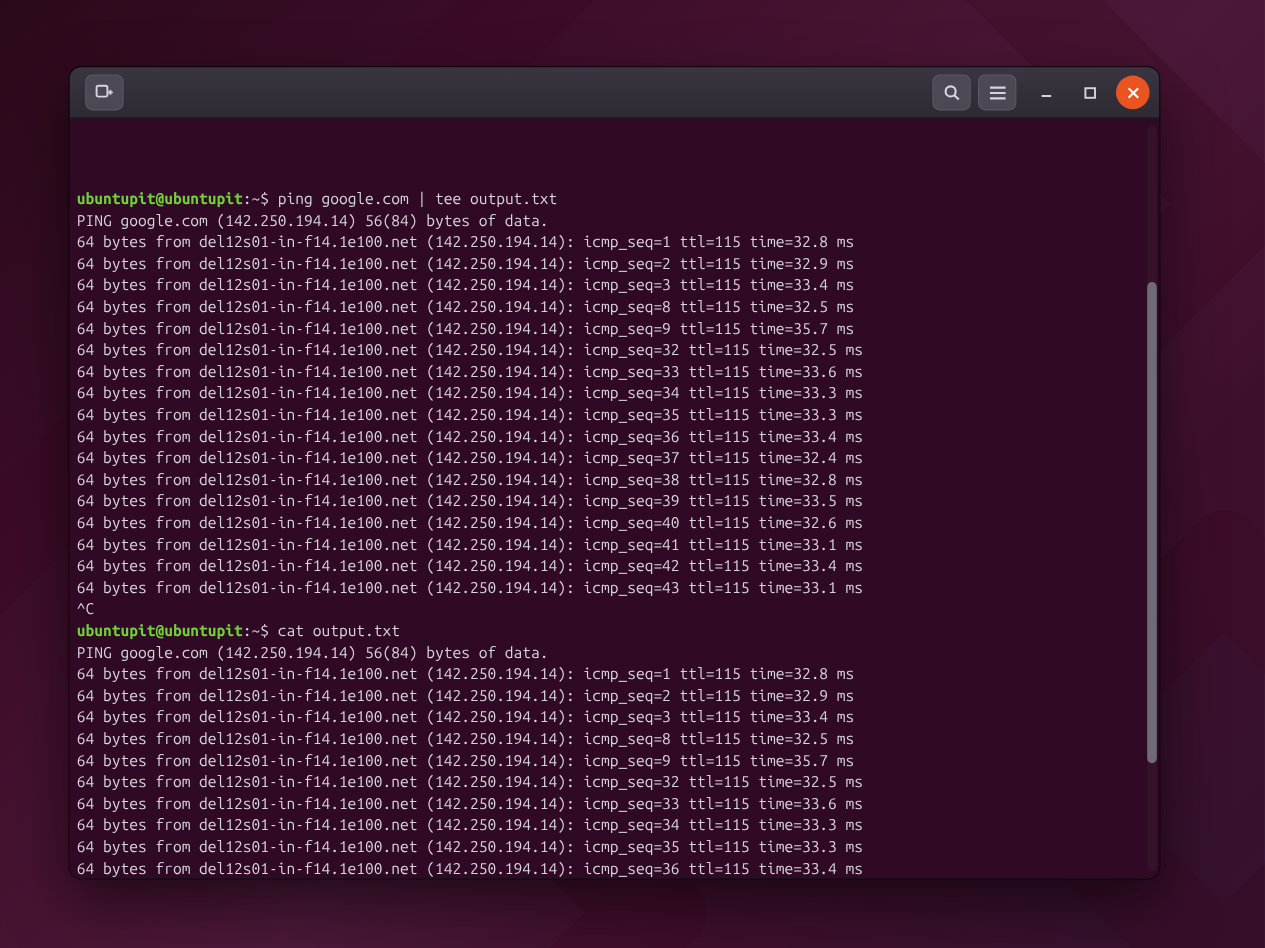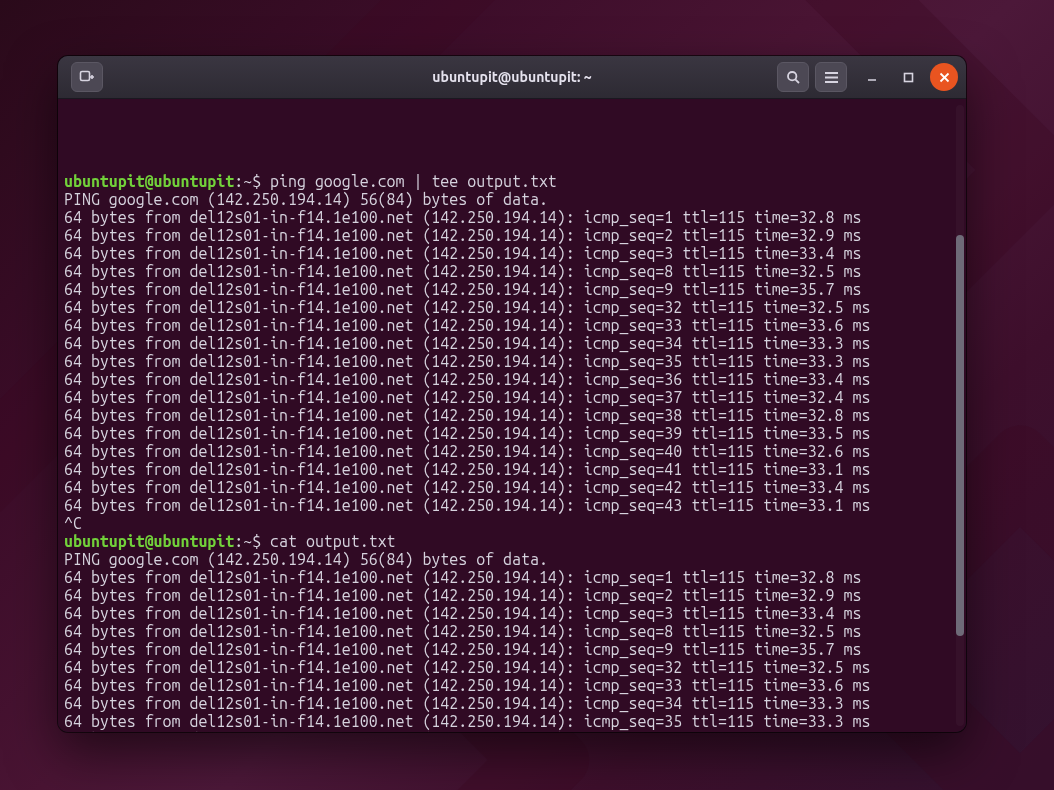"ubuntupit@ubuntupit: ~" div.title { html: <div>ubuntupit@ubuntupit: ~</div> -> none }
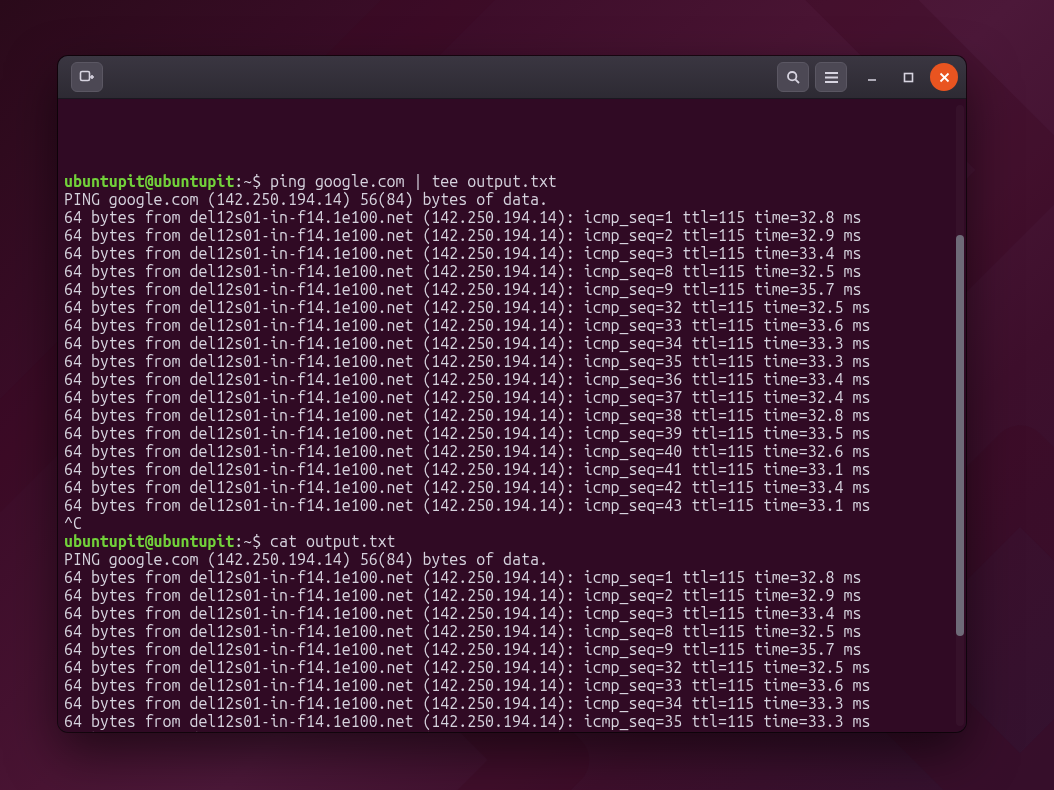"ubuntupit@ubuntupit:~$ ping google.com |" .terminal-body { font-size: 16px -> 13px; padding: 19px 6px 4px 6px -> 4px 6px 4px 6px }
